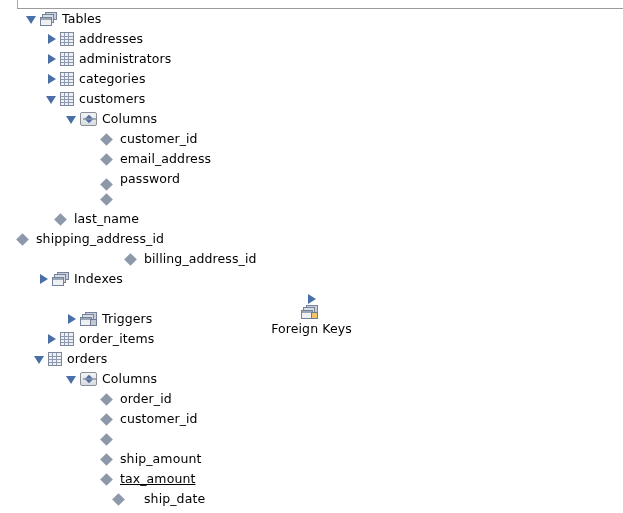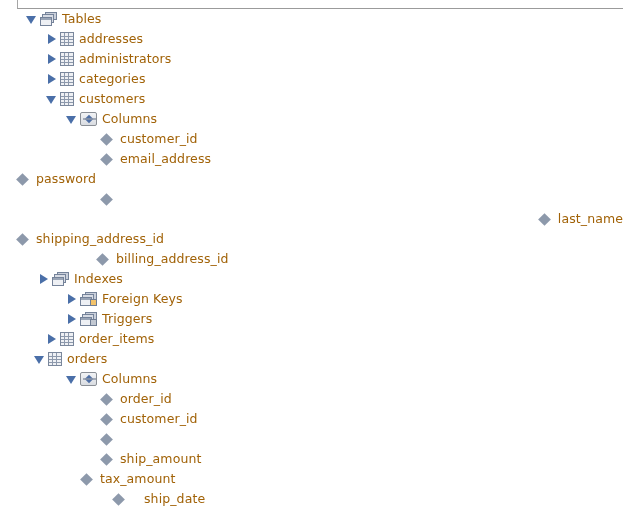"Tables" .label { color: #a16207 -> #000000 }
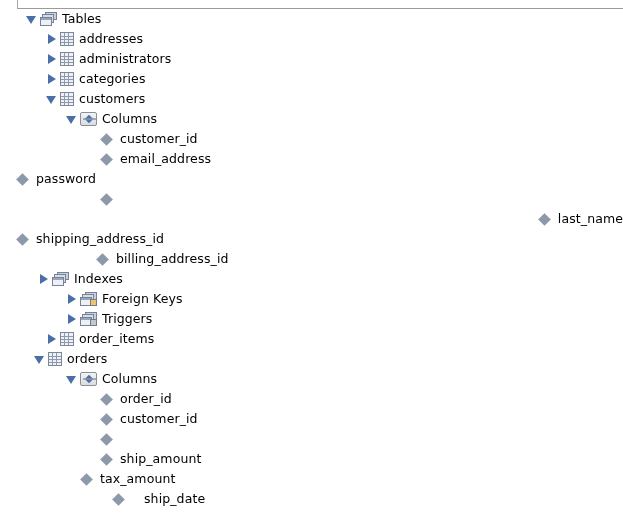"password" div.row { align-items: none -> flex-end; padding-left: none -> 84px }
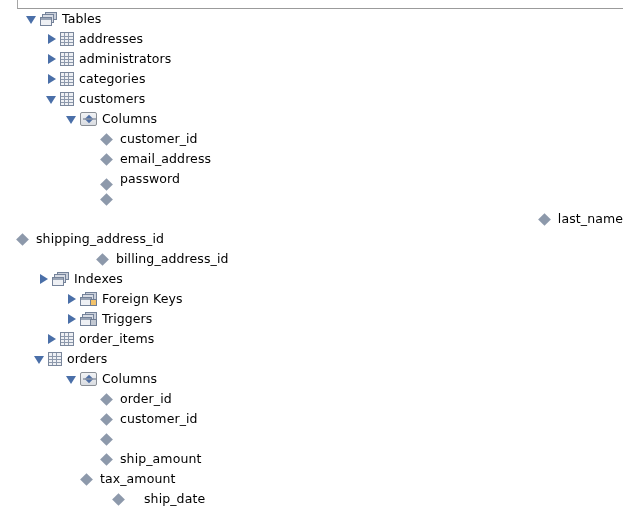"last_name" div.row { justify-content: flex-end -> none; padding-left: 88px -> 38px }
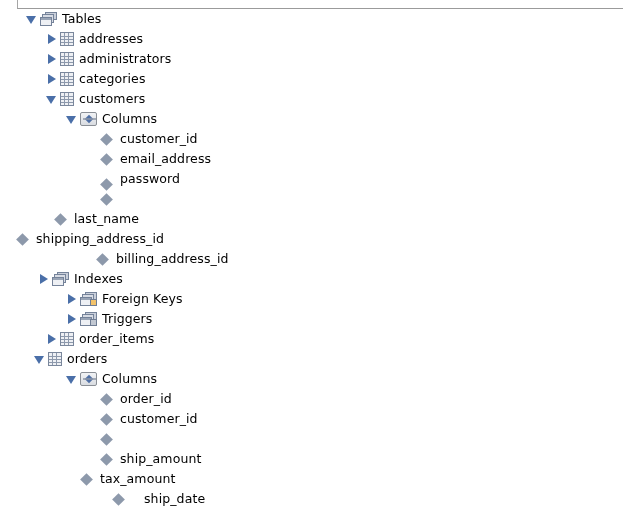"billing_address_id" div.row { padding-left: 80px -> 108px }
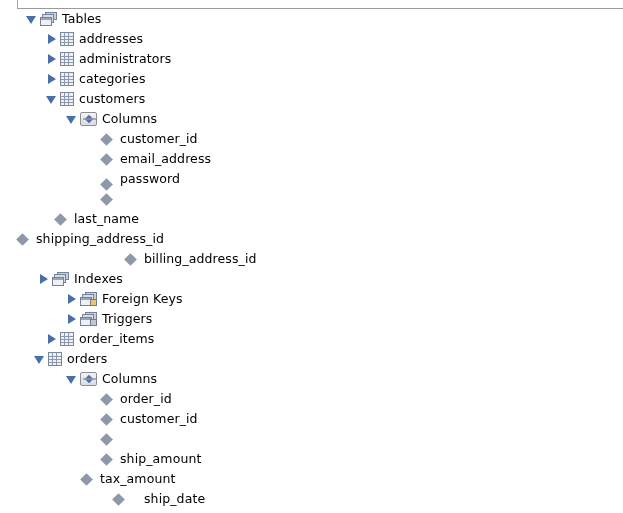"Foreign Keys" div.row { flex-direction: none -> column; padding-left: 64px -> none }
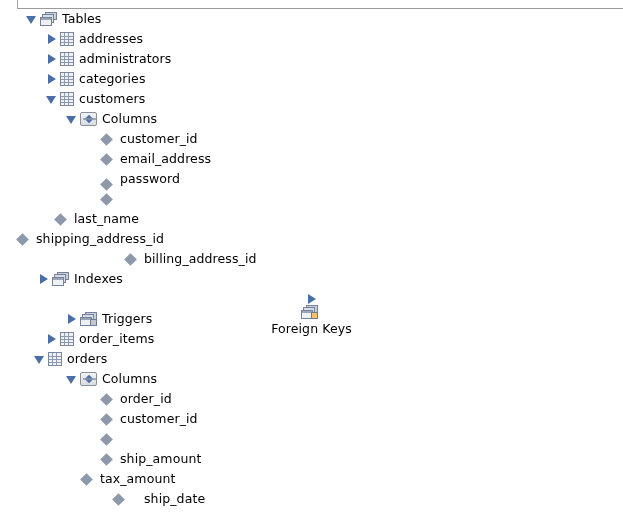"tax_amount" div.row { padding-left: 64px -> 84px; text-decoration: none -> underline }
